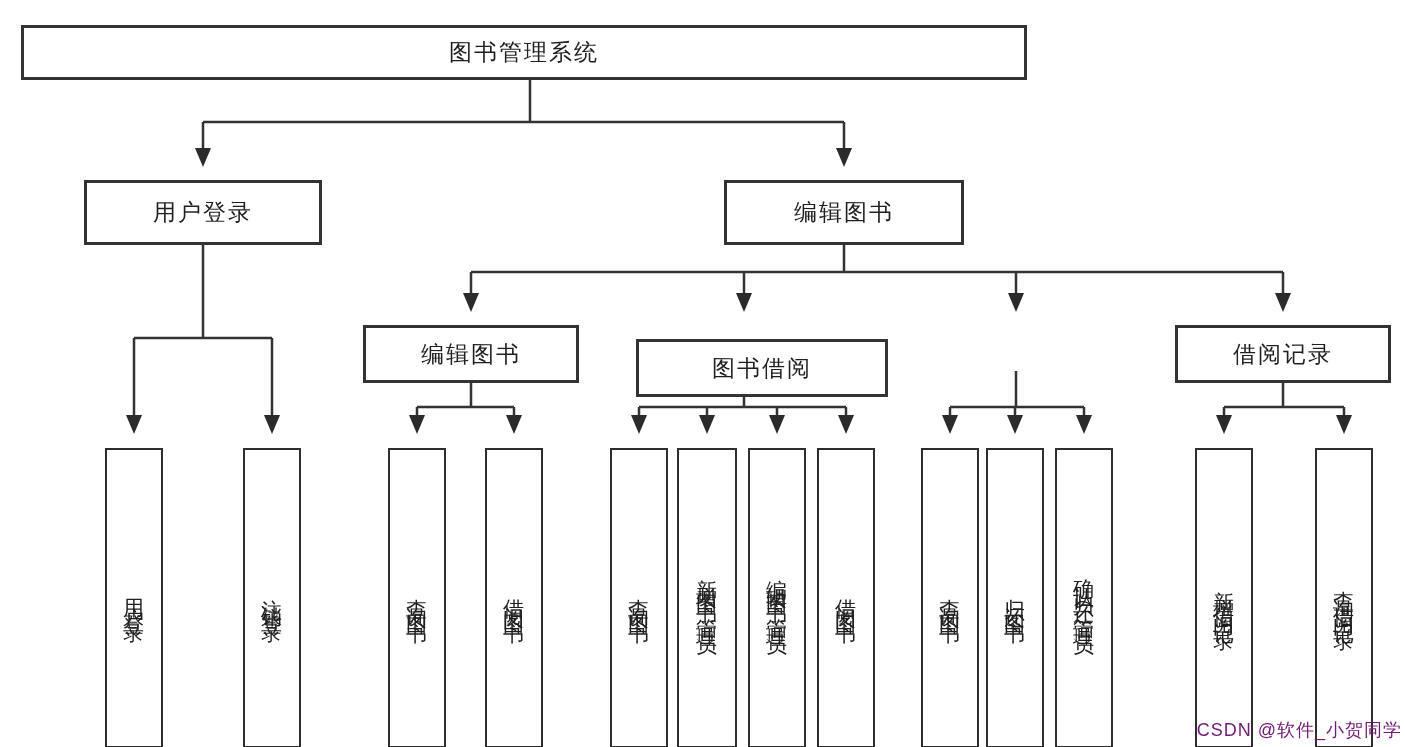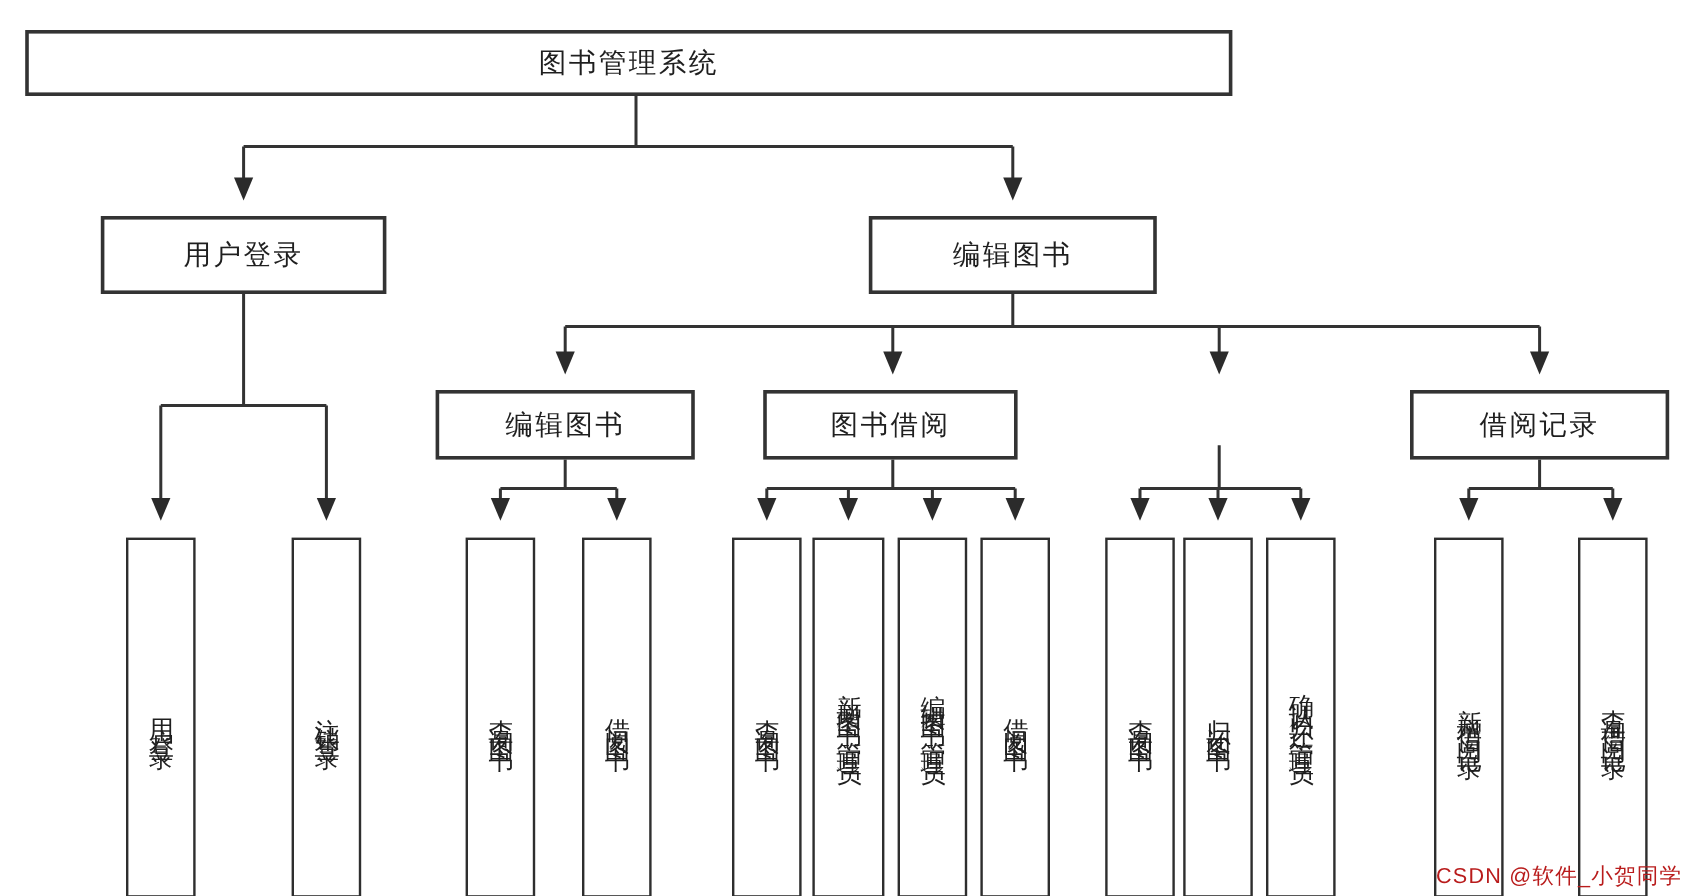"图书借阅" div.box { top: 313px -> 327px; width: 212px -> 252px }
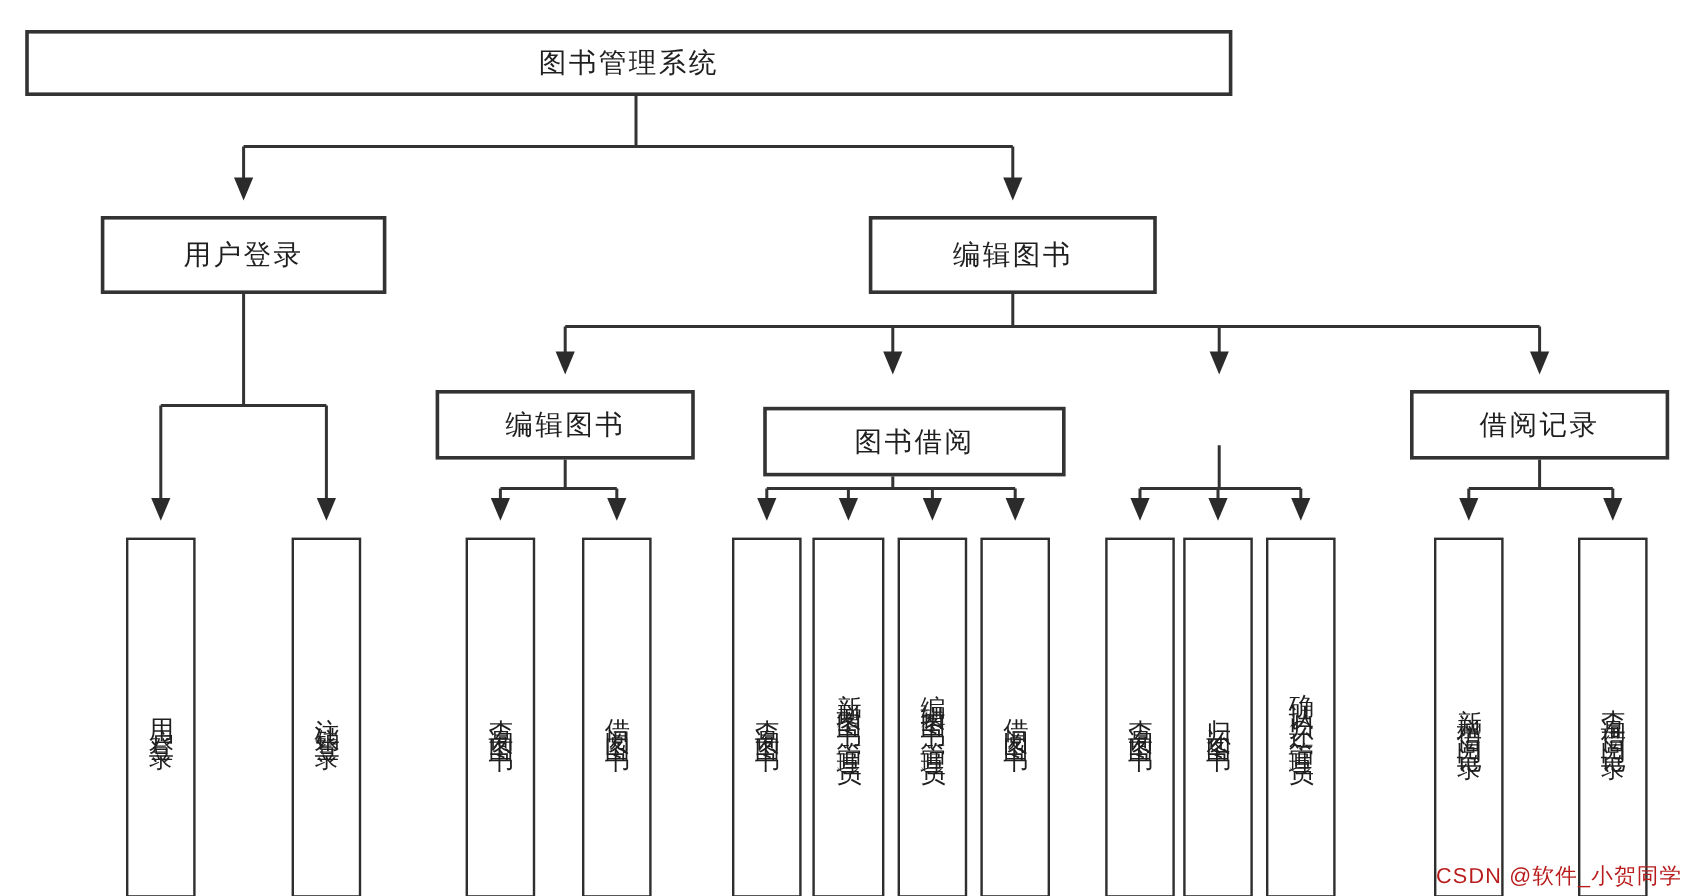"CSDN @软件_小贺同学" .watermark { color: #b91c1c -> #701a75 }
